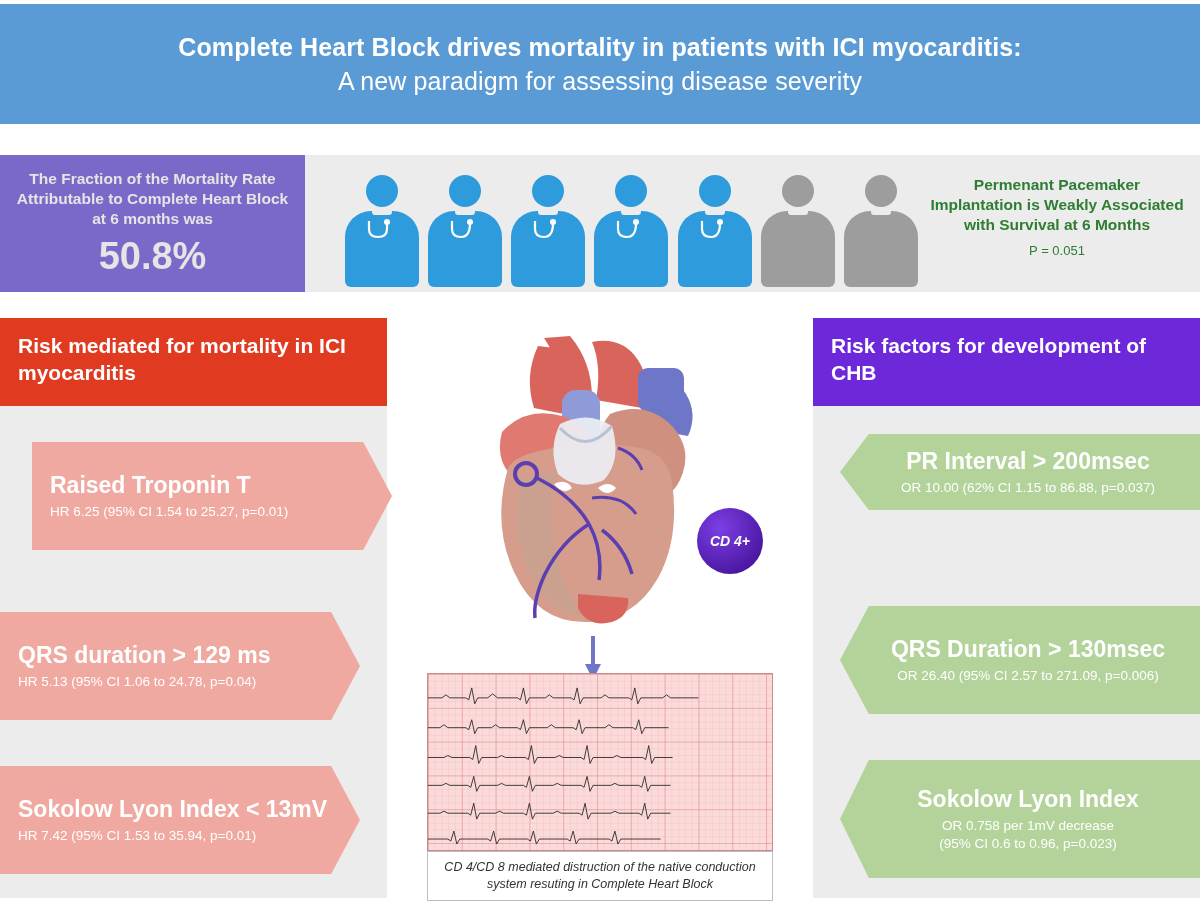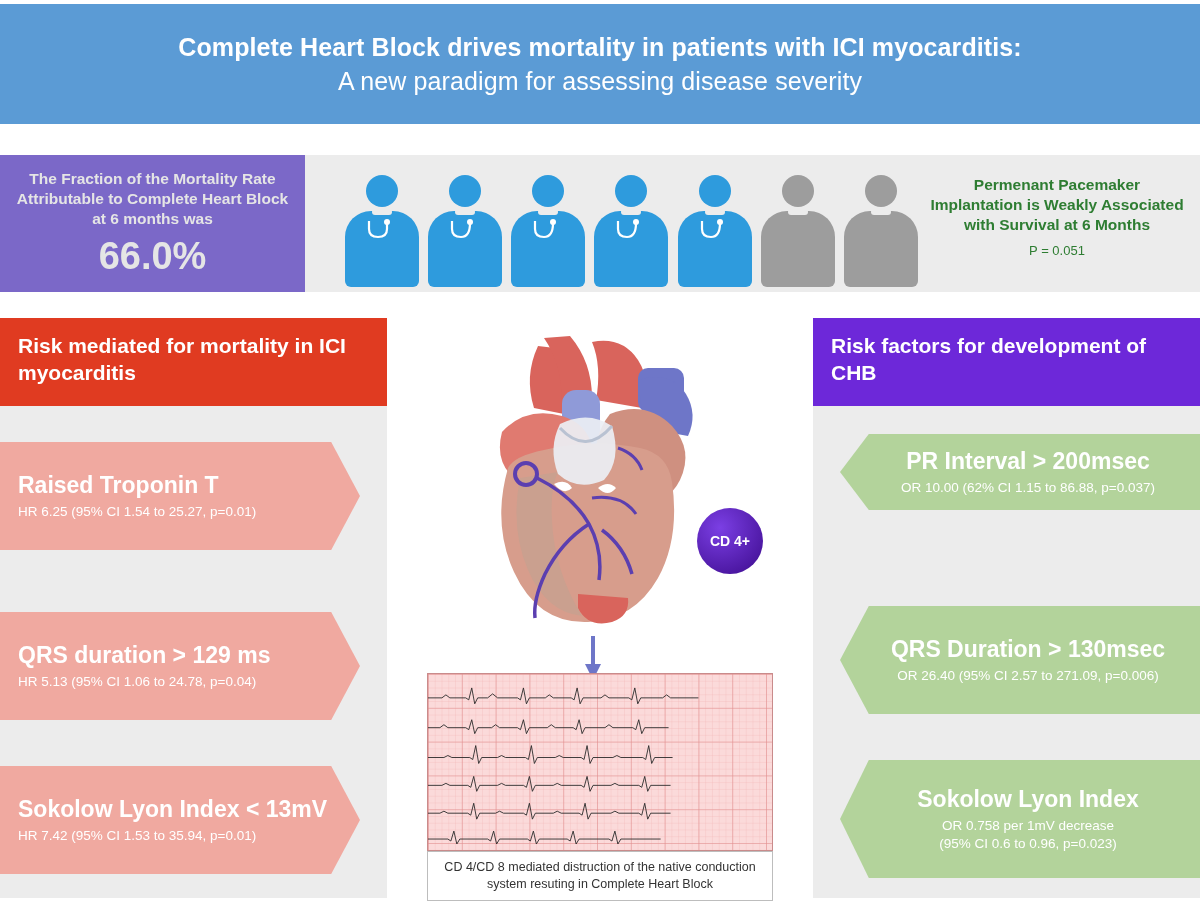"66.0%" div.fraction-value { text: 66.0% -> 50.8% }
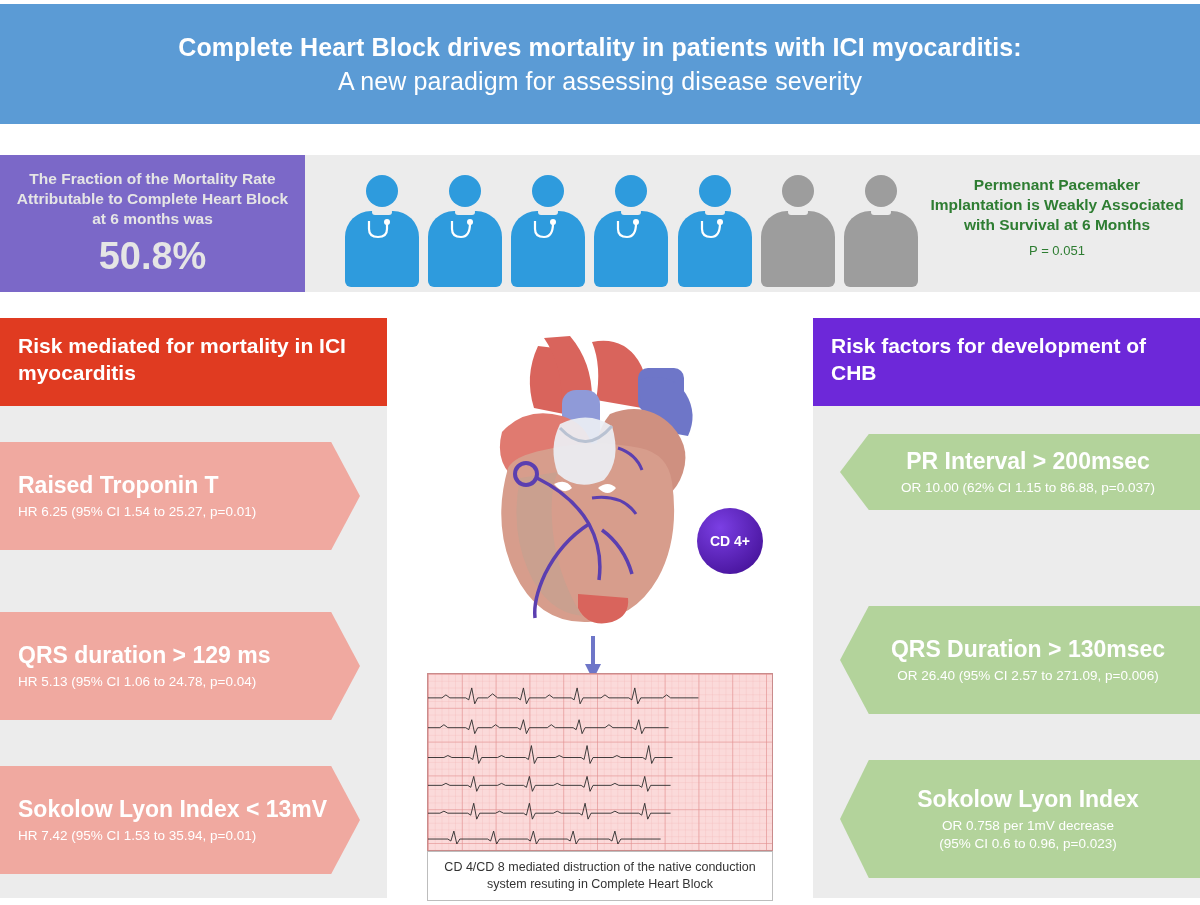"Raised Troponin T" div.chev { margin-left: none -> 32px }
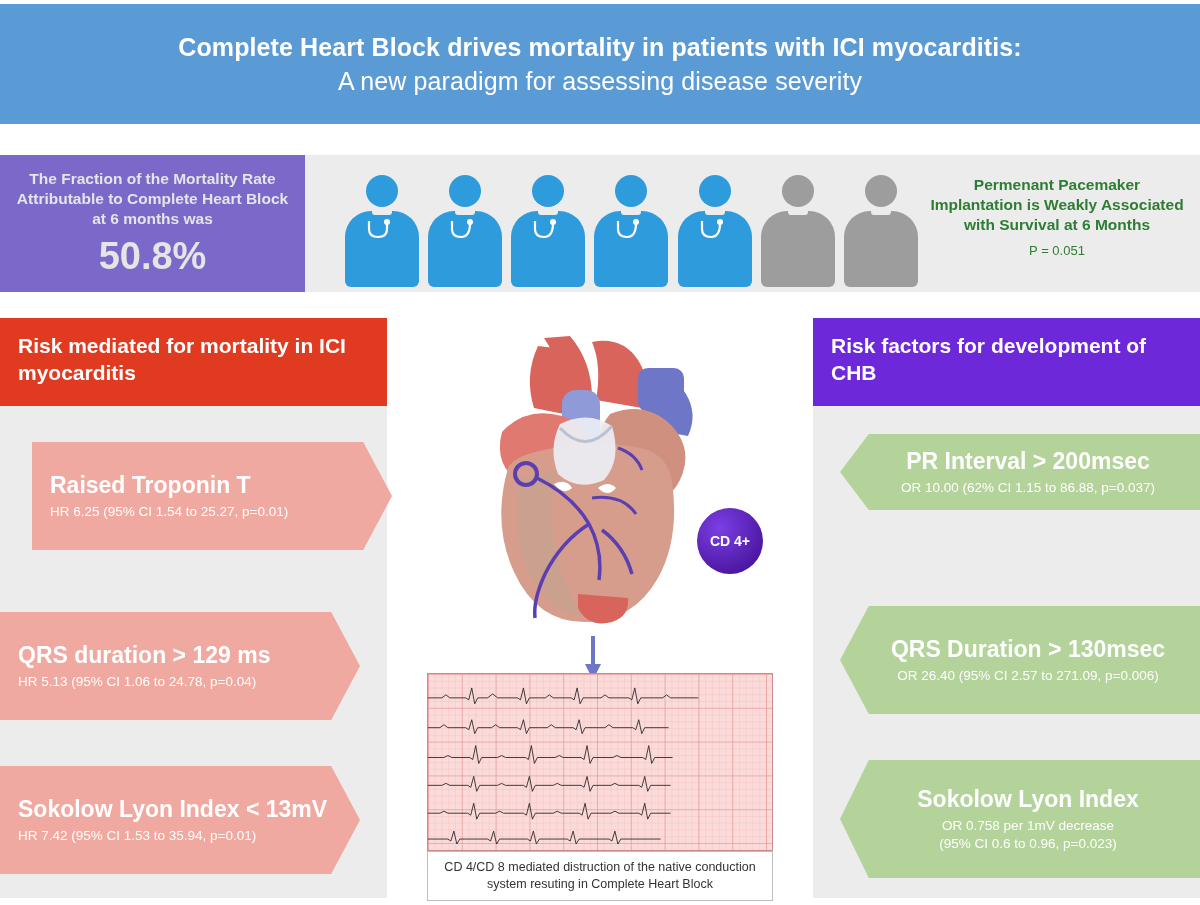"CD 4+" .center { font-style: none -> italic }
